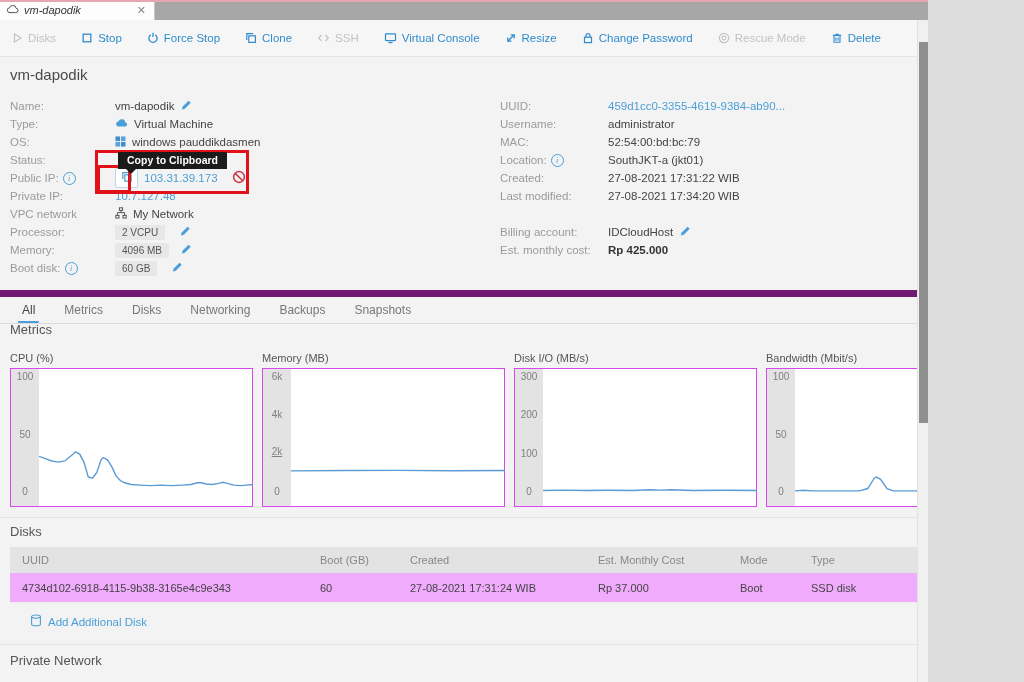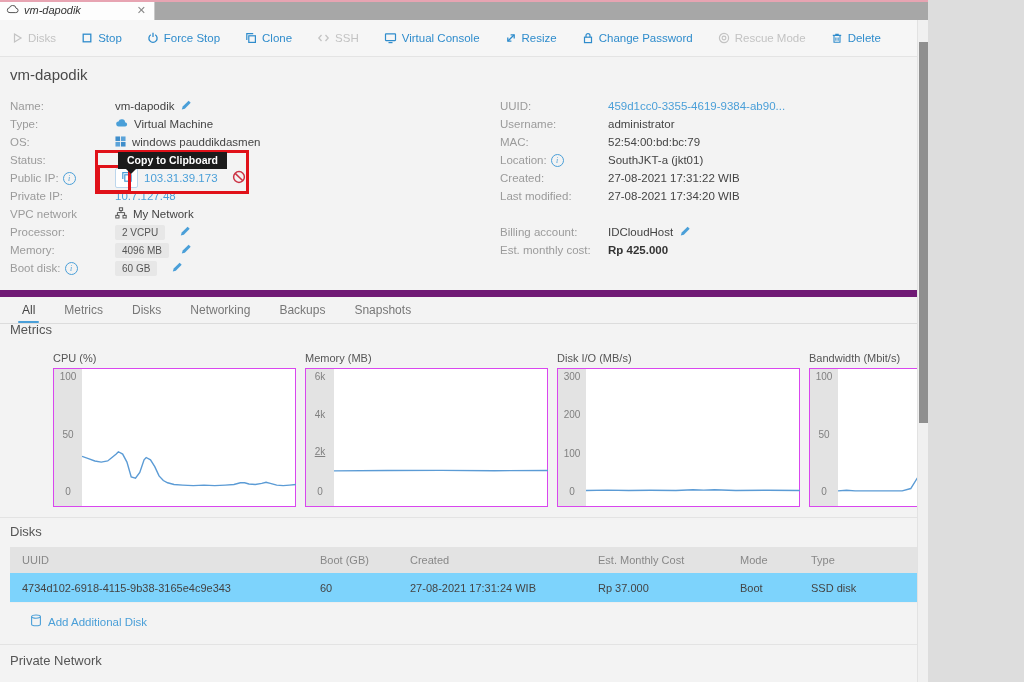"CPU (%)" .chart-panel { margin-left: 43px -> none }
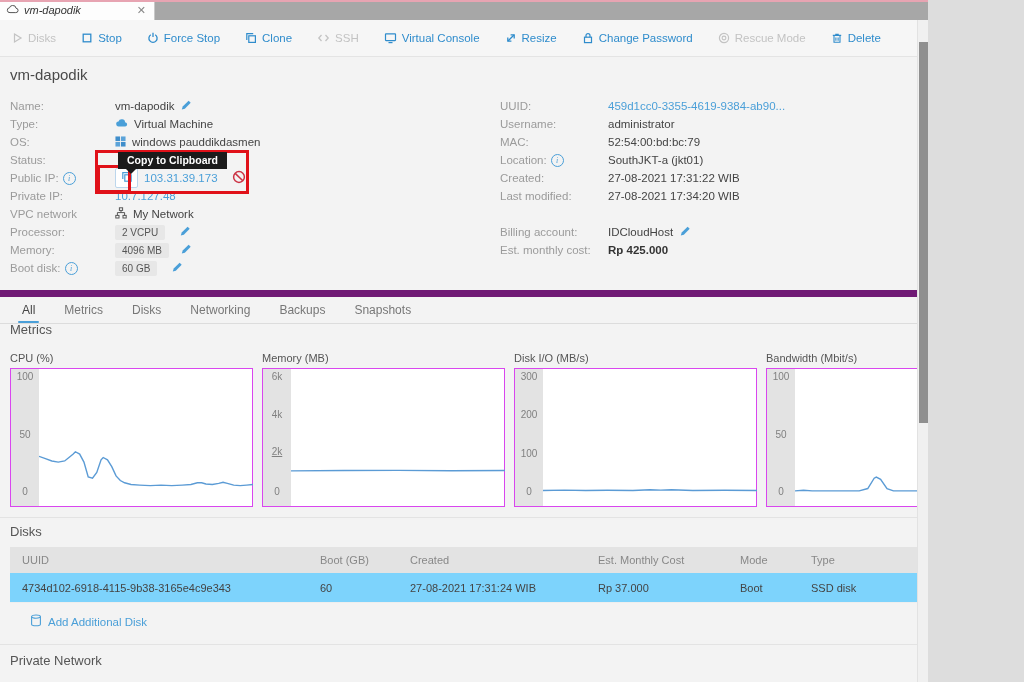"4734d102-6918-4115-9b38-3165e4c9e343" .tbody { background: #7dd3fc -> #f0abfc }
